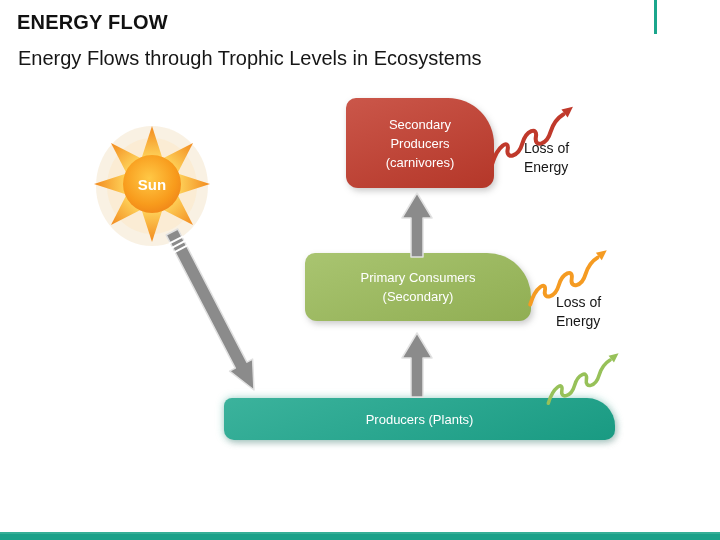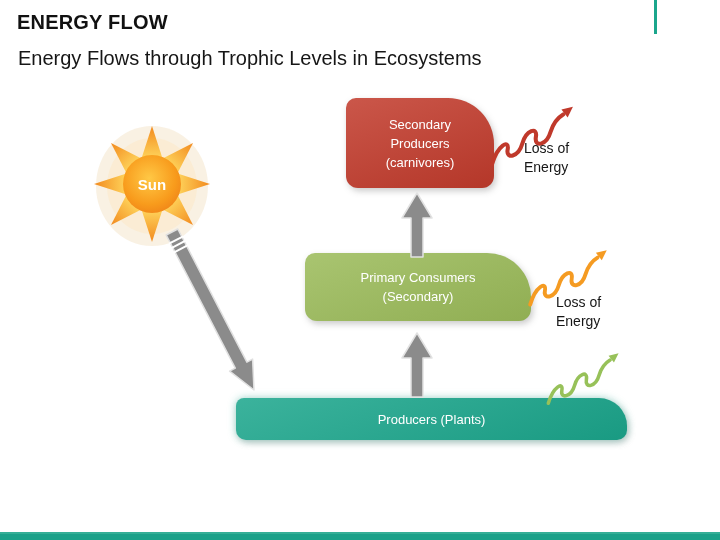"Producers (Plants)" .box-producers { margin-left: 12px -> none }
